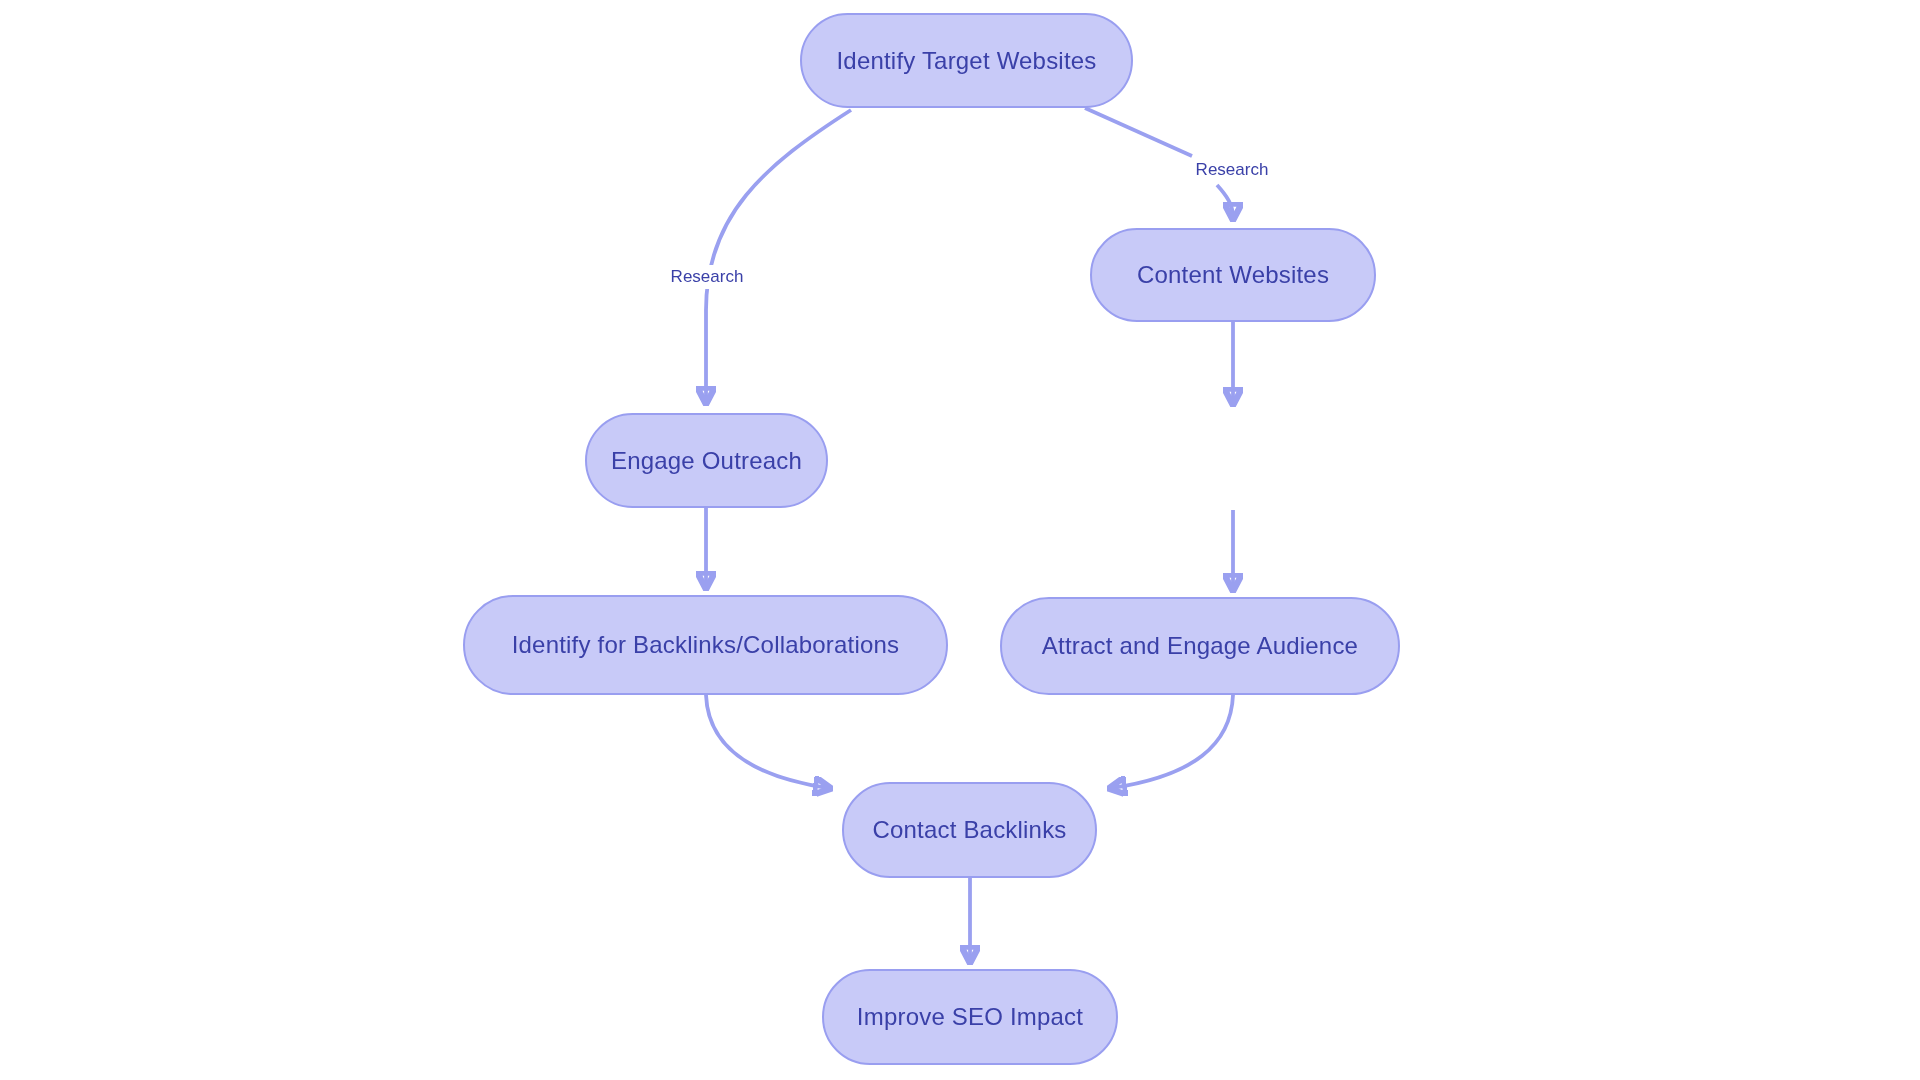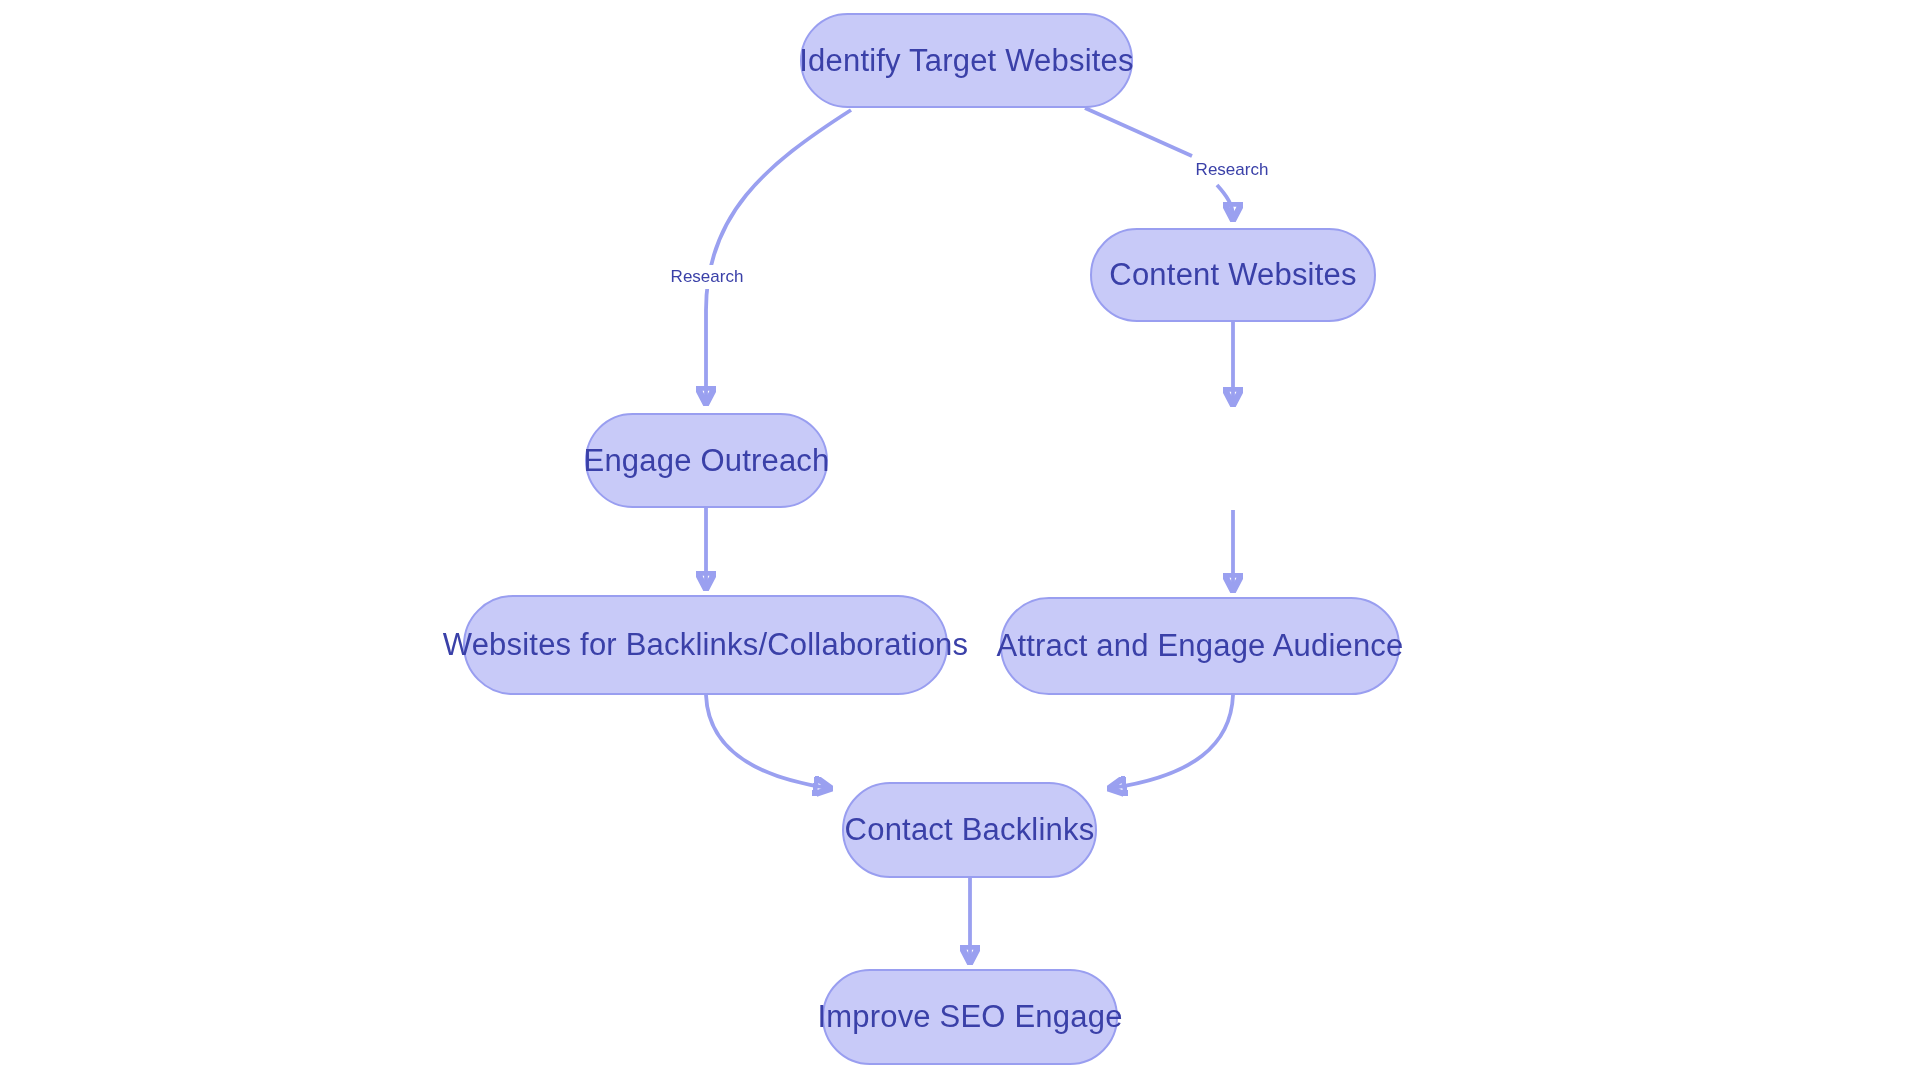"Identify Target Websites" .node { font-size: 31px -> 24px }
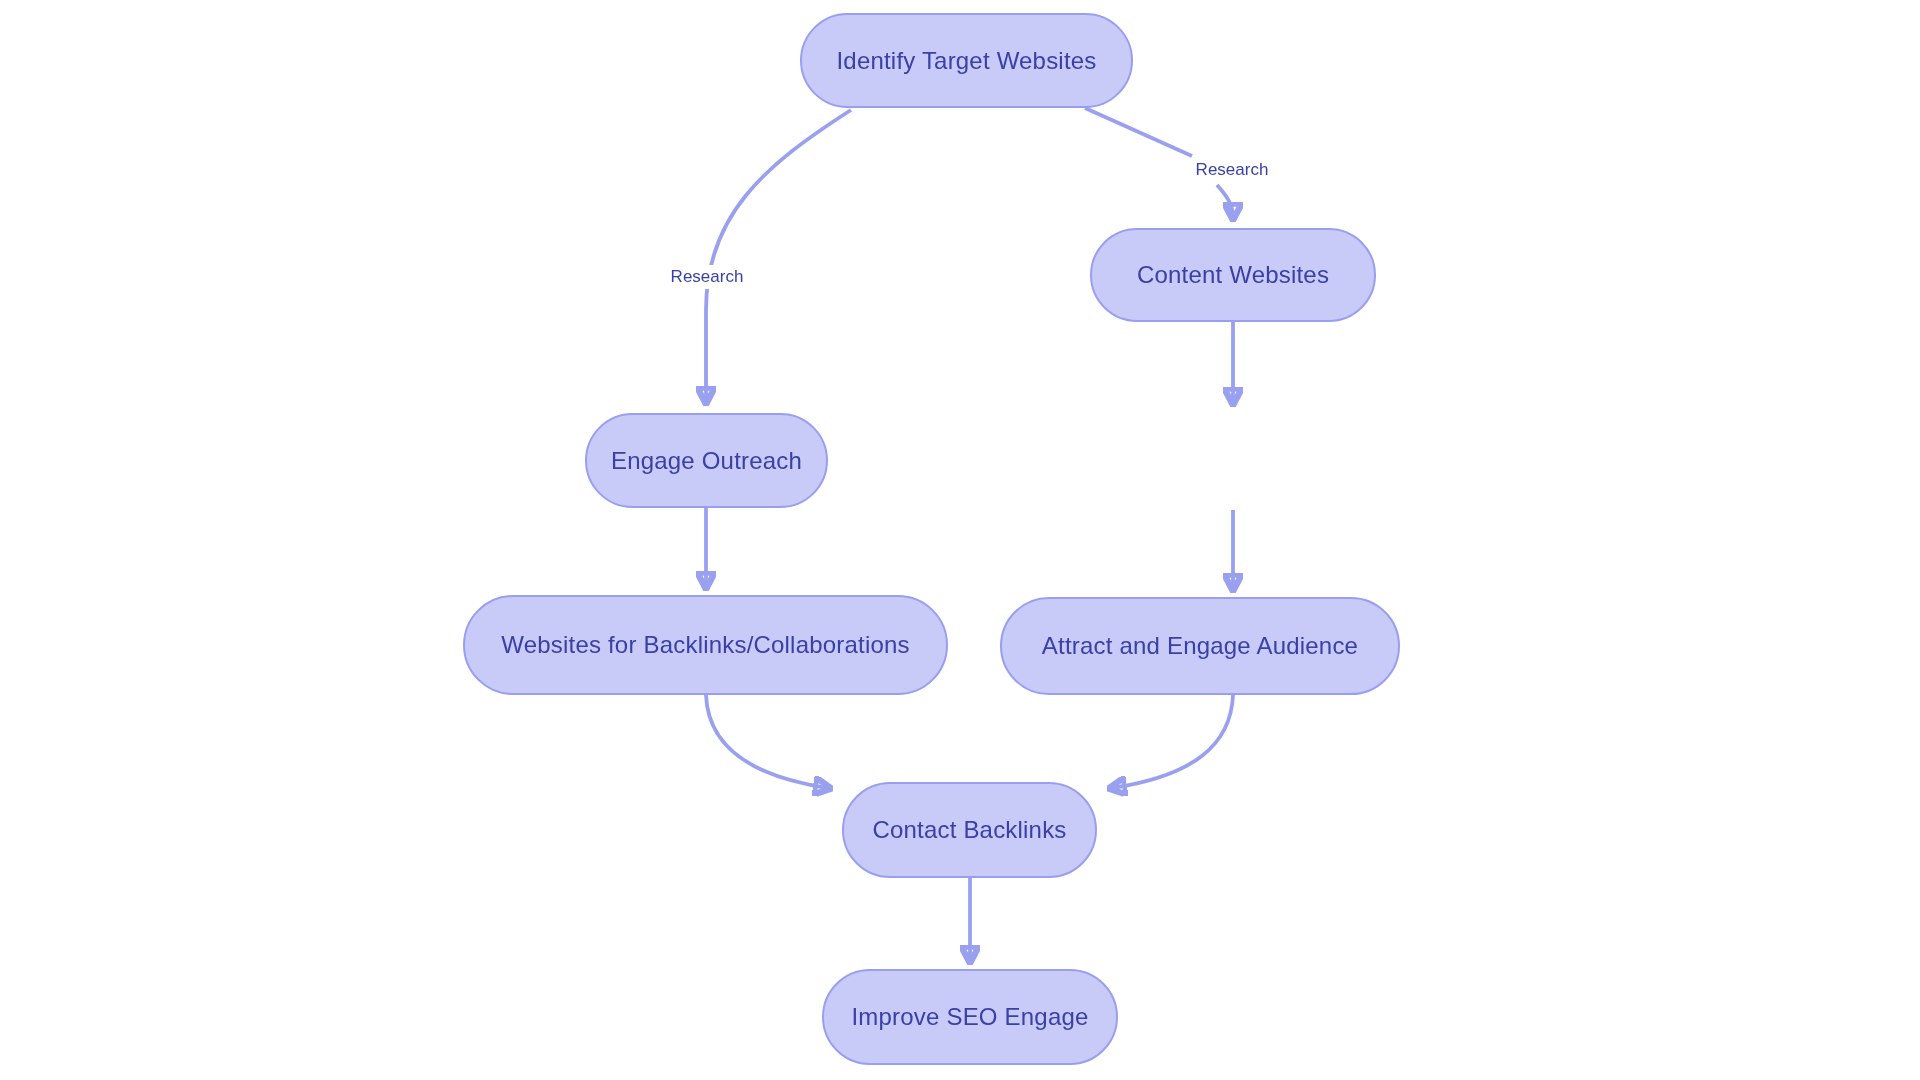"Websites for Backlinks/Collaborations" div.node { text: Websites -> Identify }
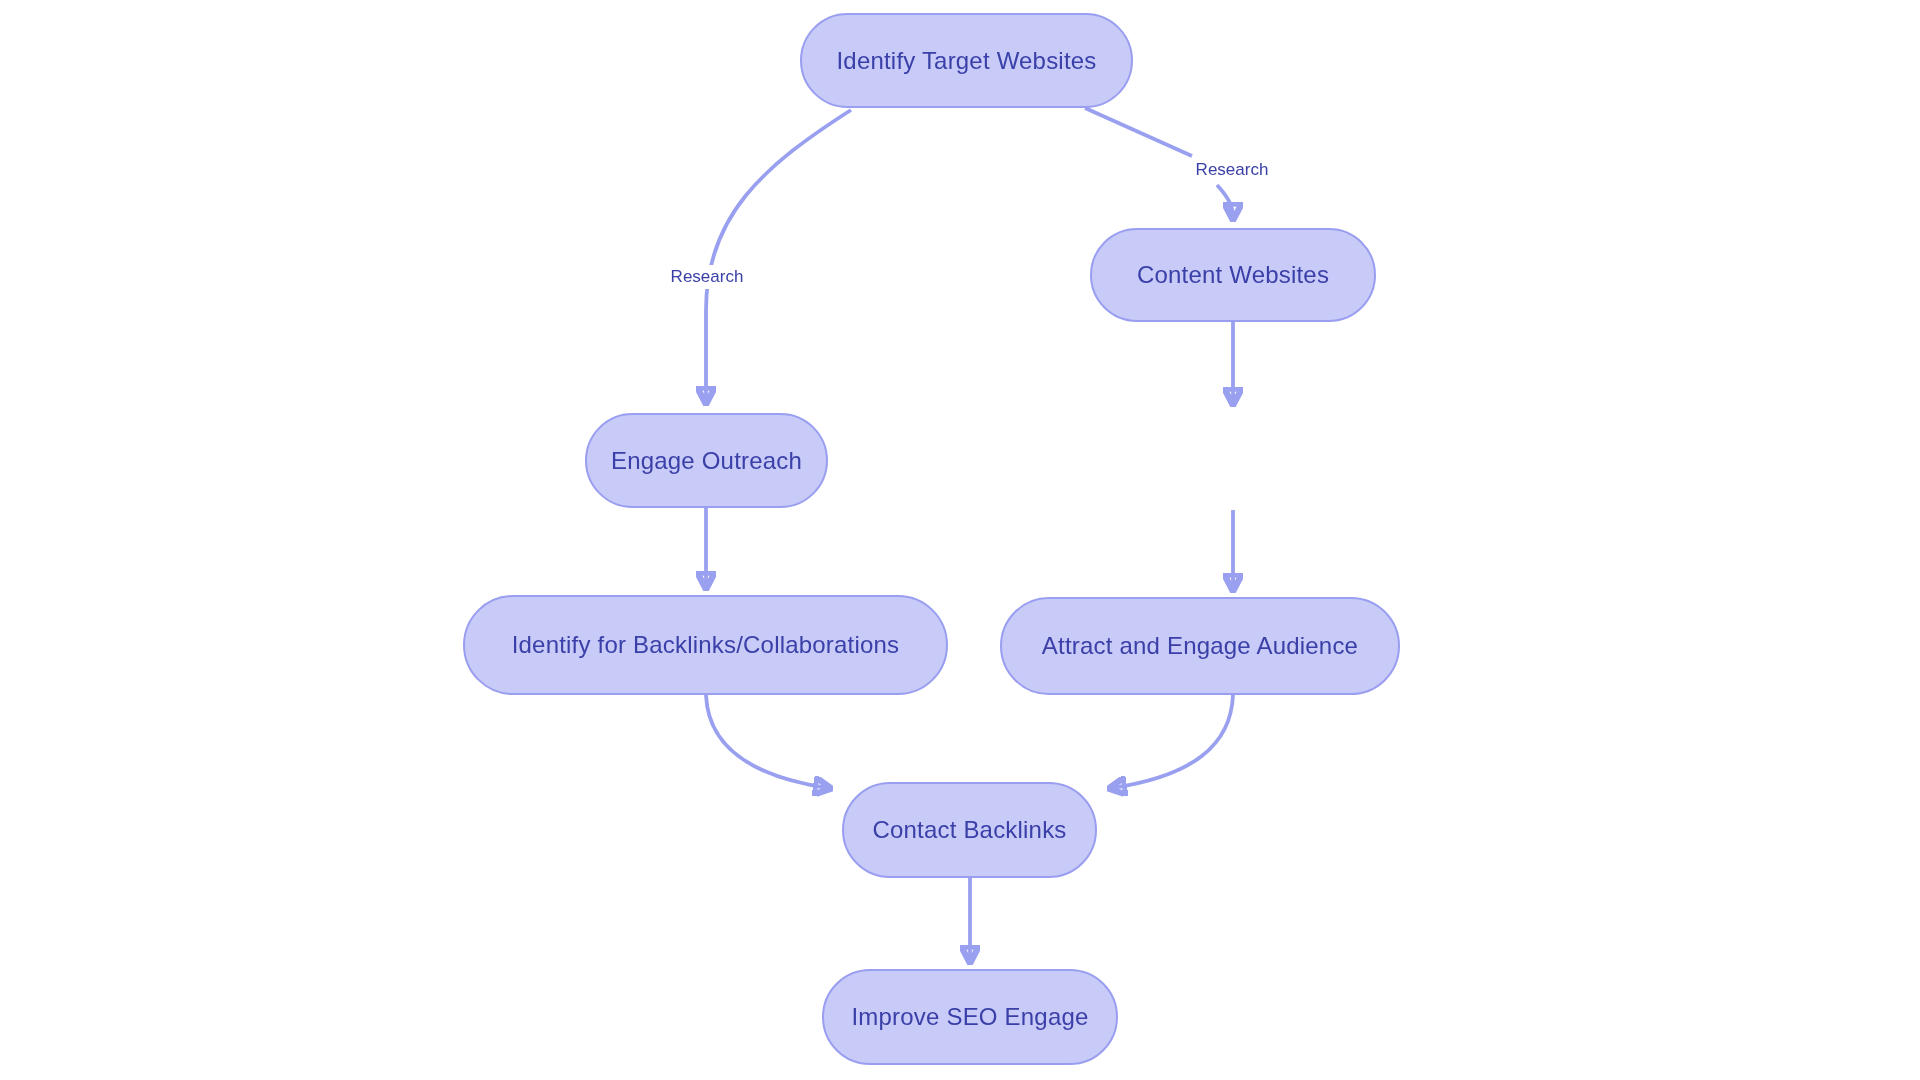"Improve SEO Engage" div.node { text: Engage -> Impact }
